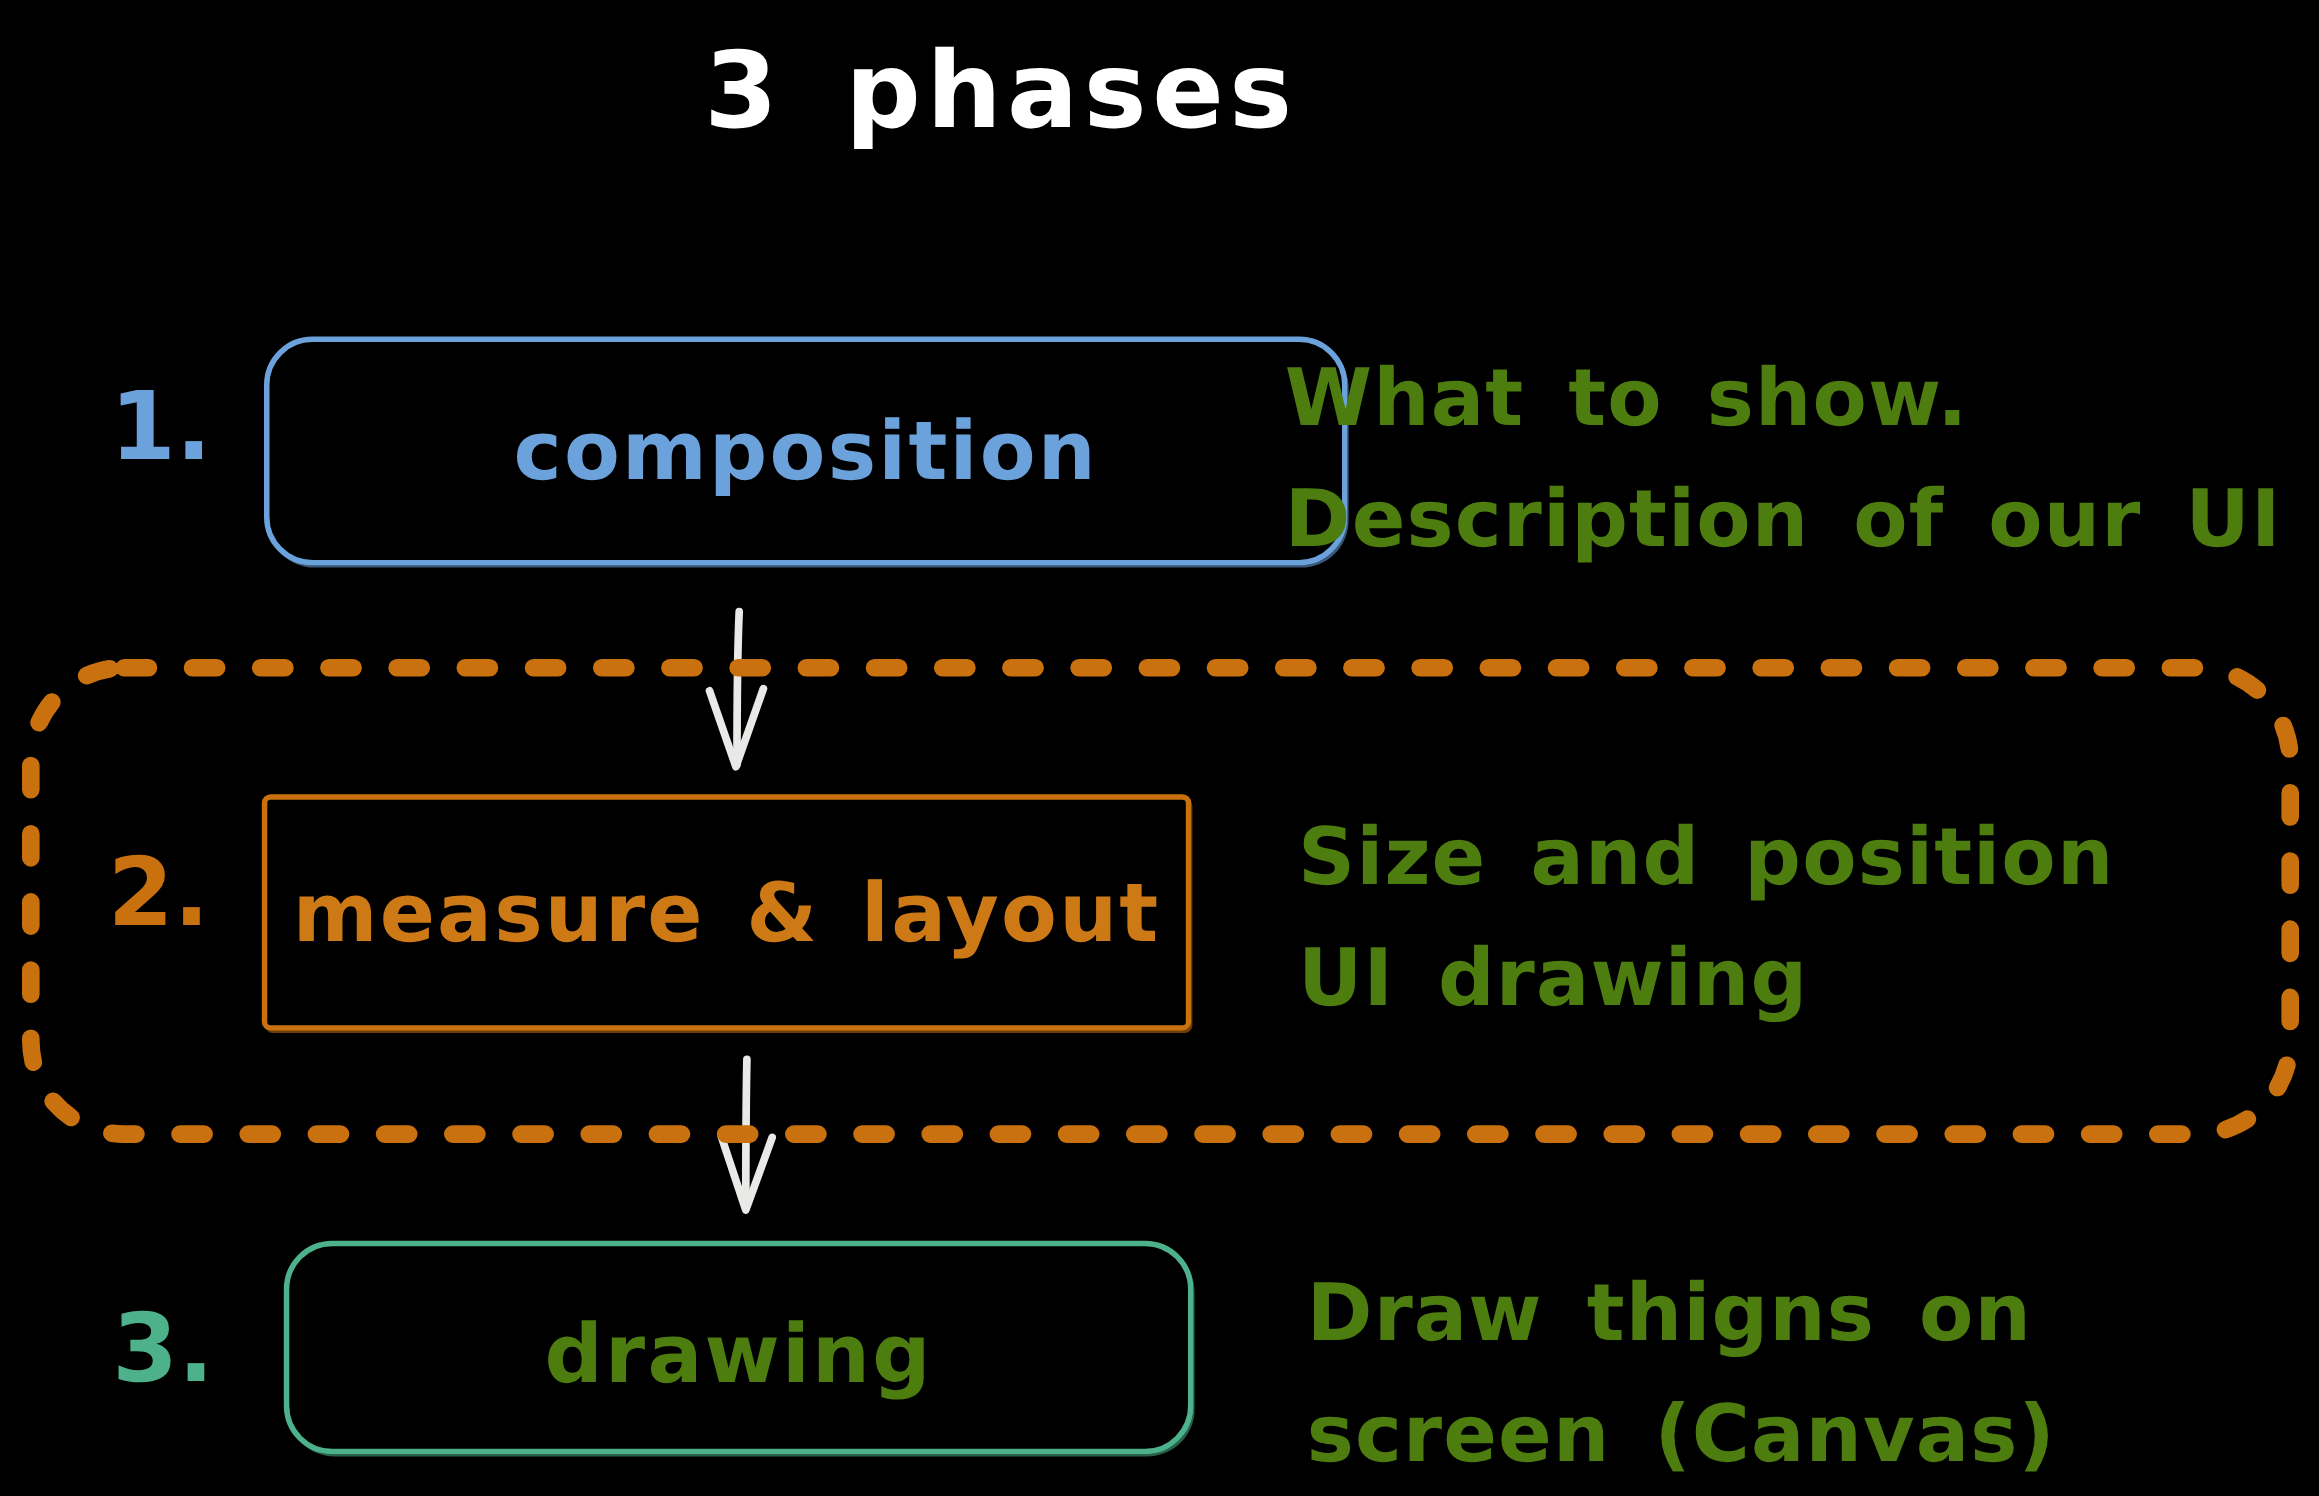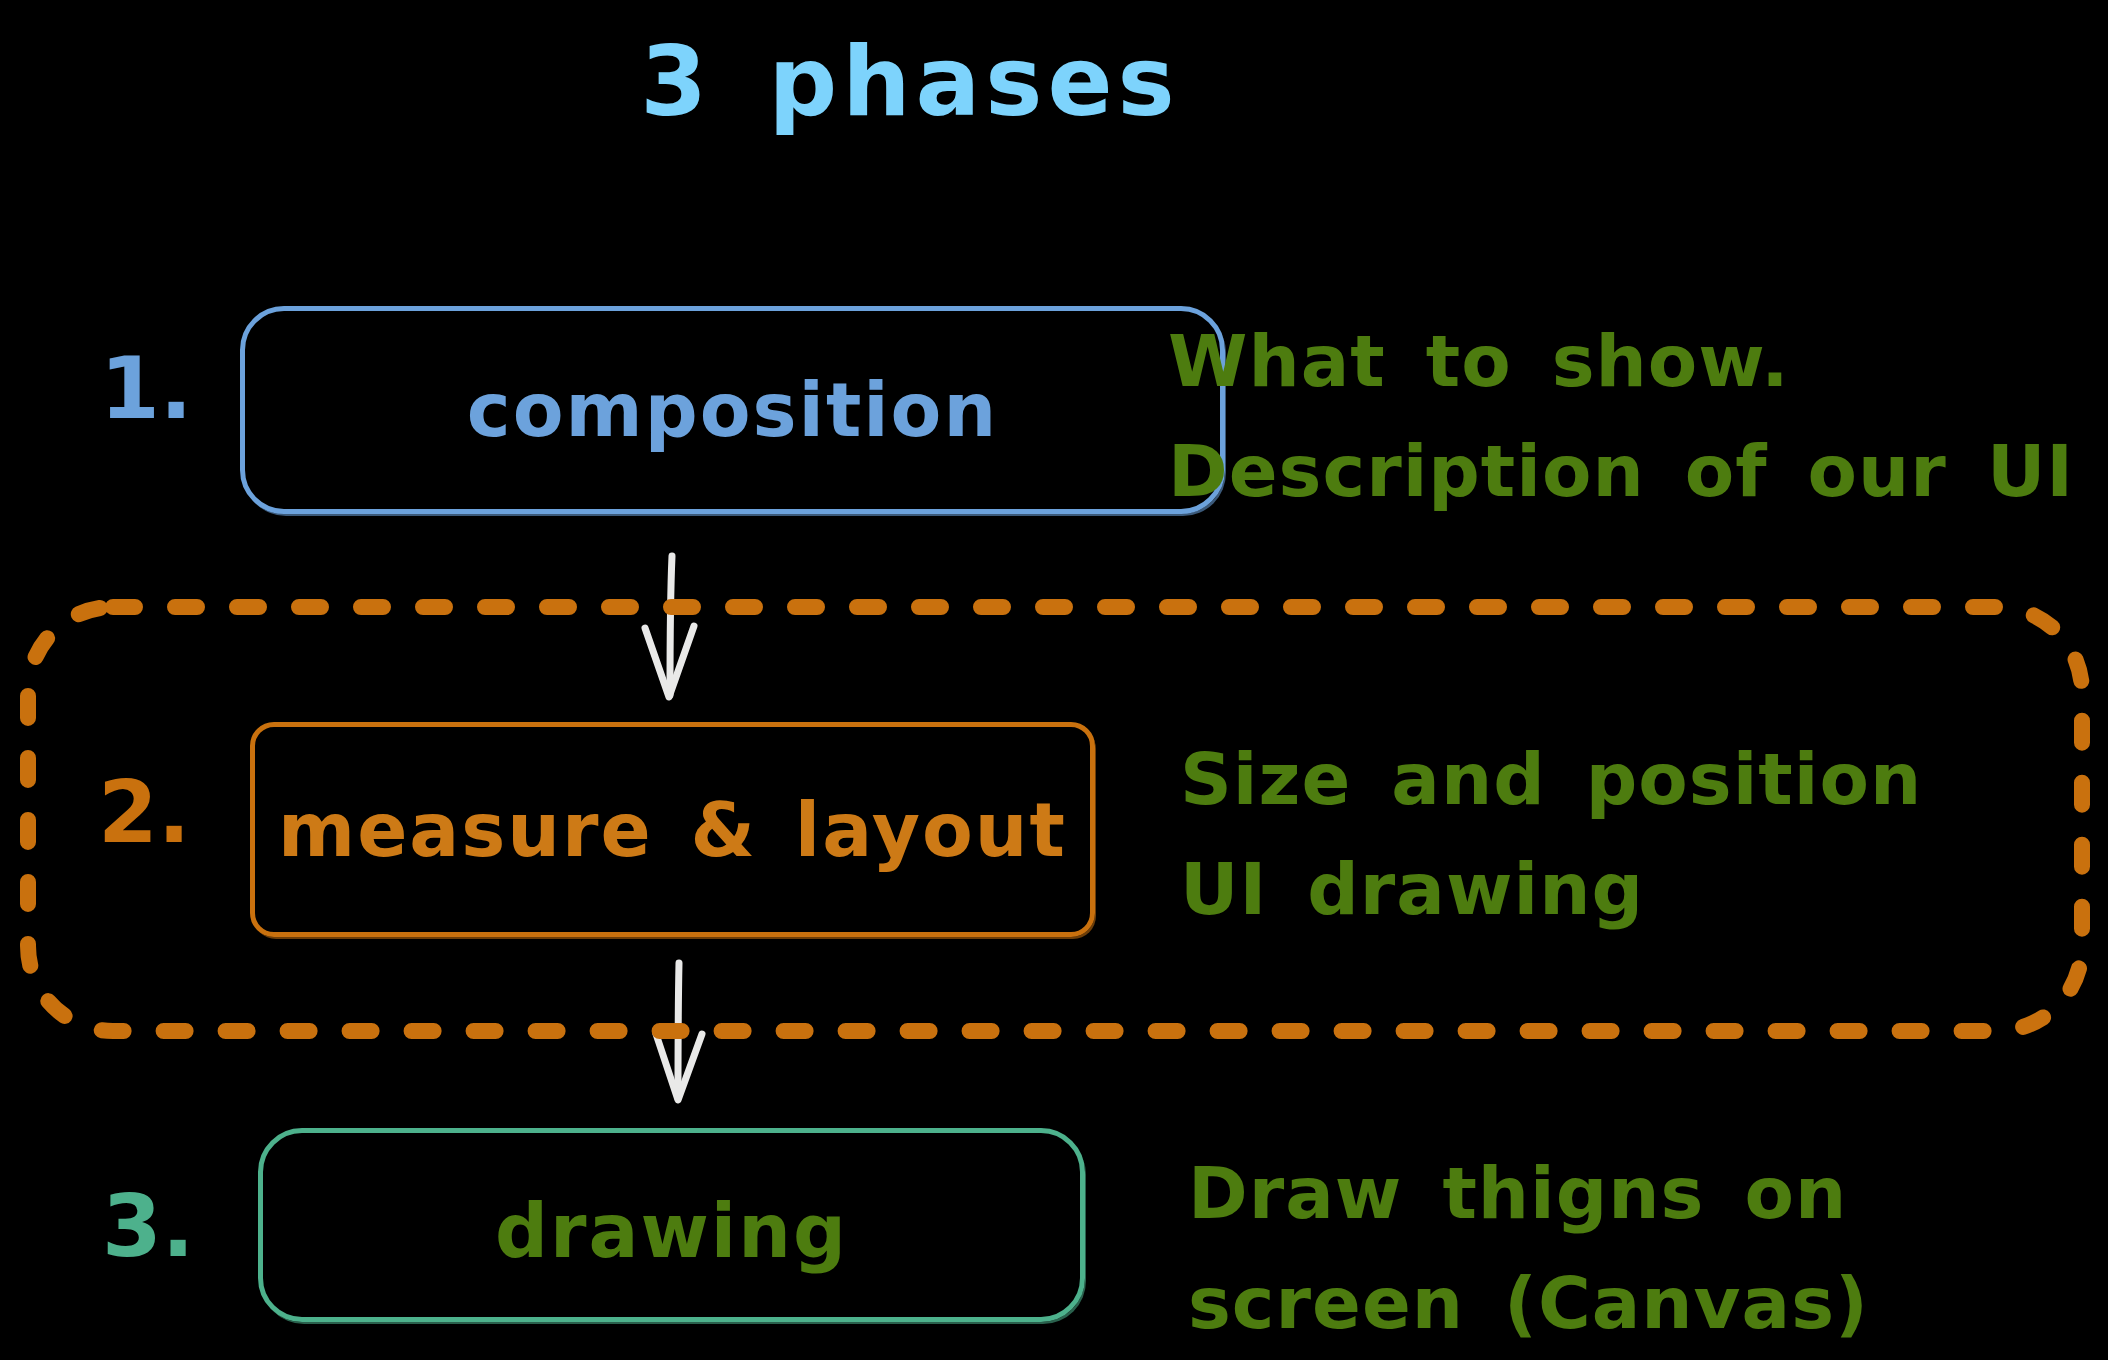"3 phases" .title { color: #7dd3fc -> #ffffff }
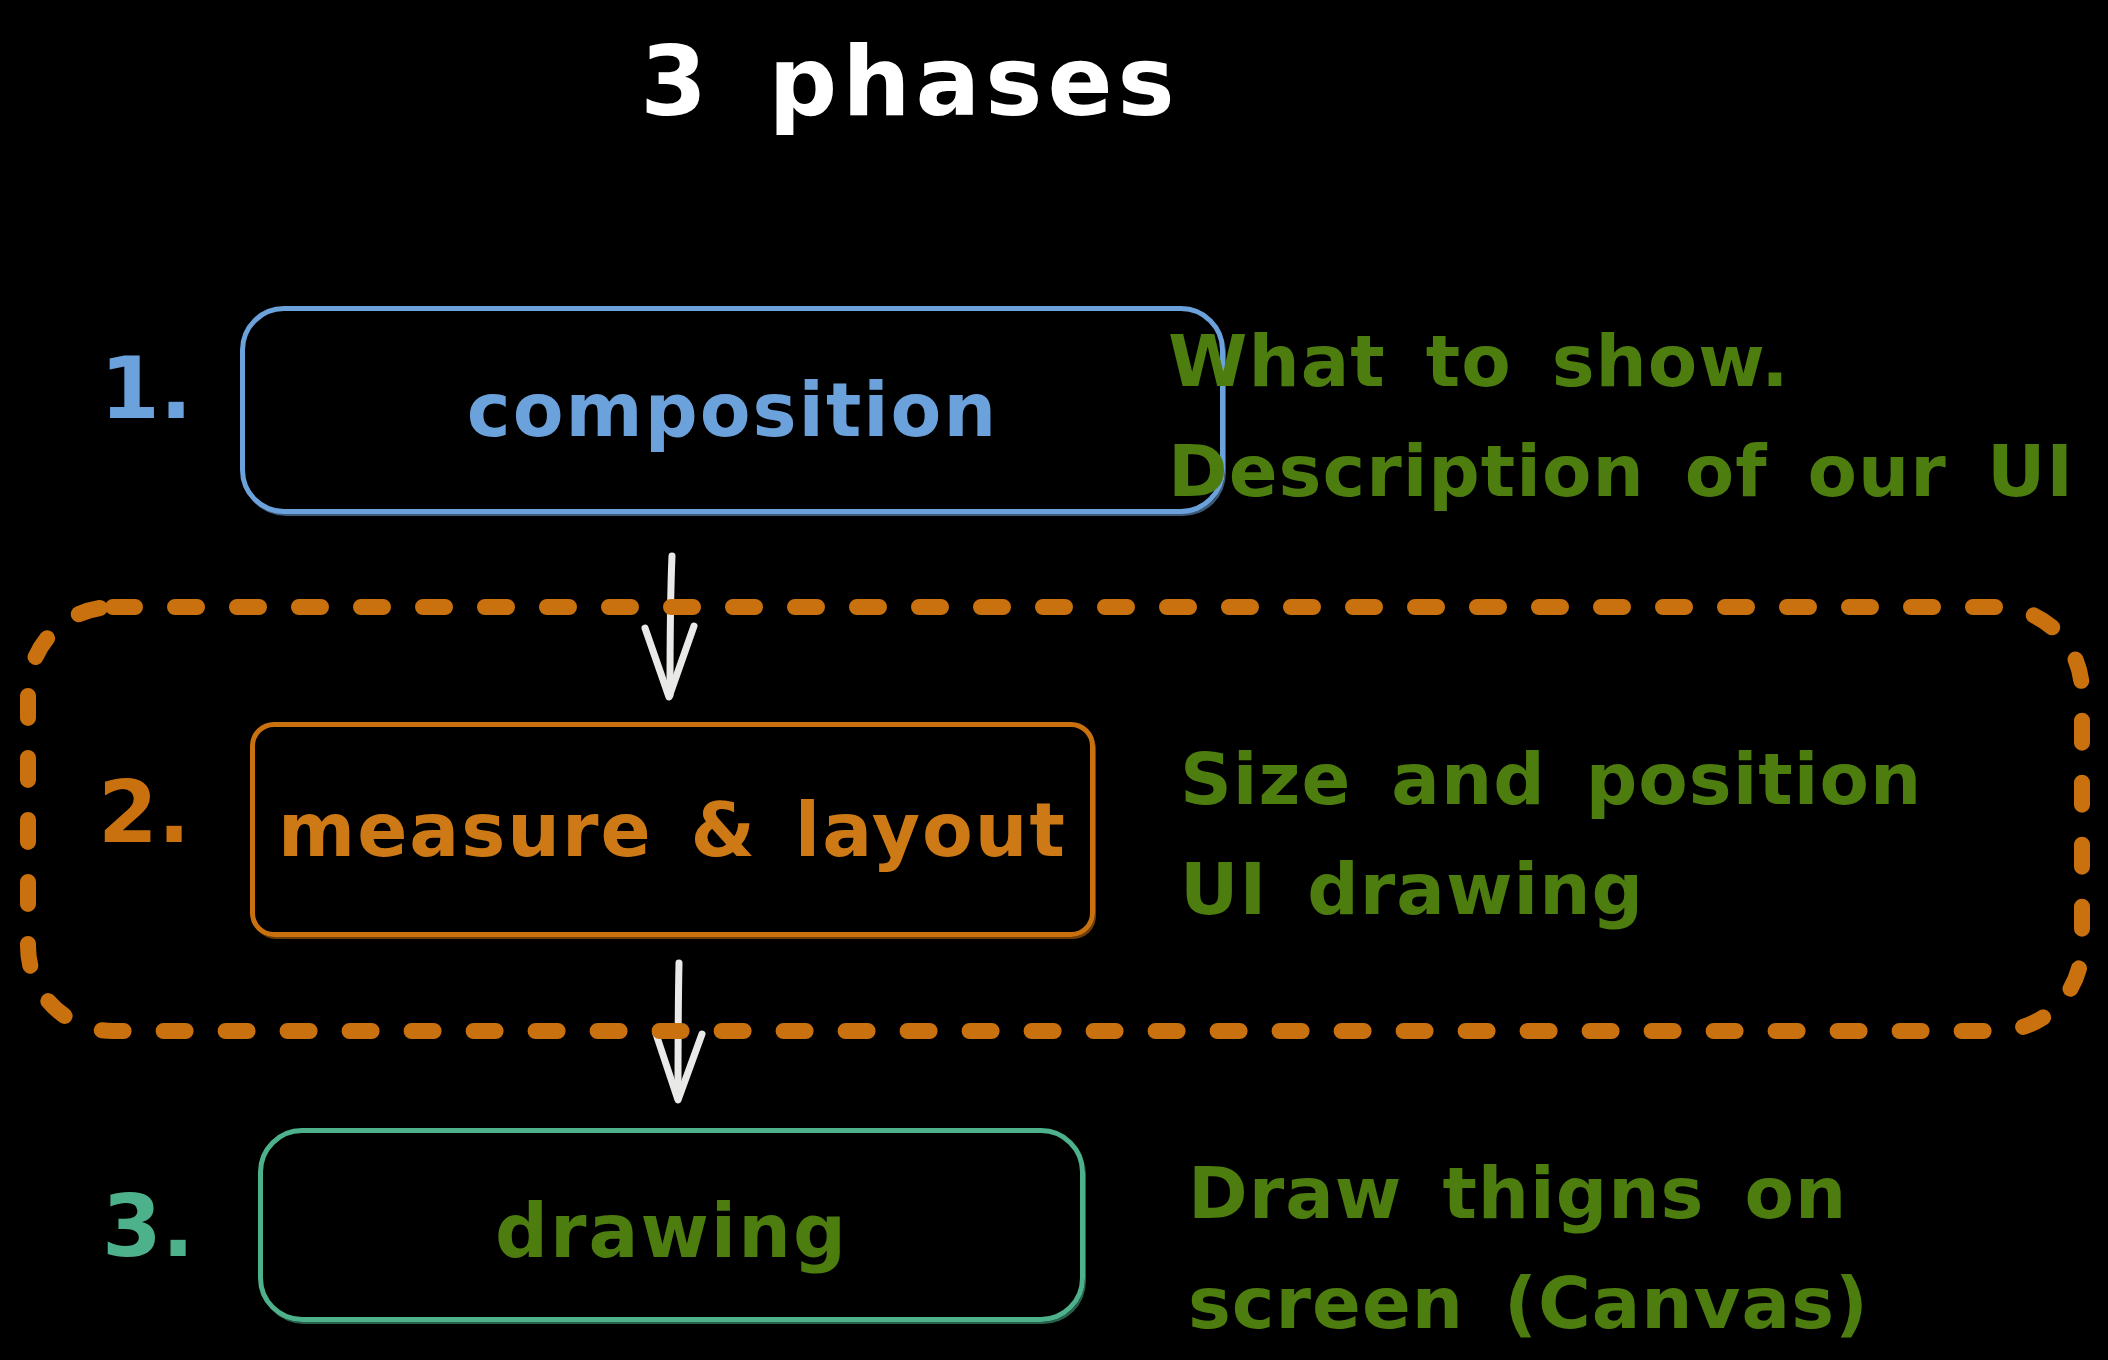"measure & layout" .box-measure { border-radius: 24px -> 8px; left: 250px -> 238px }
